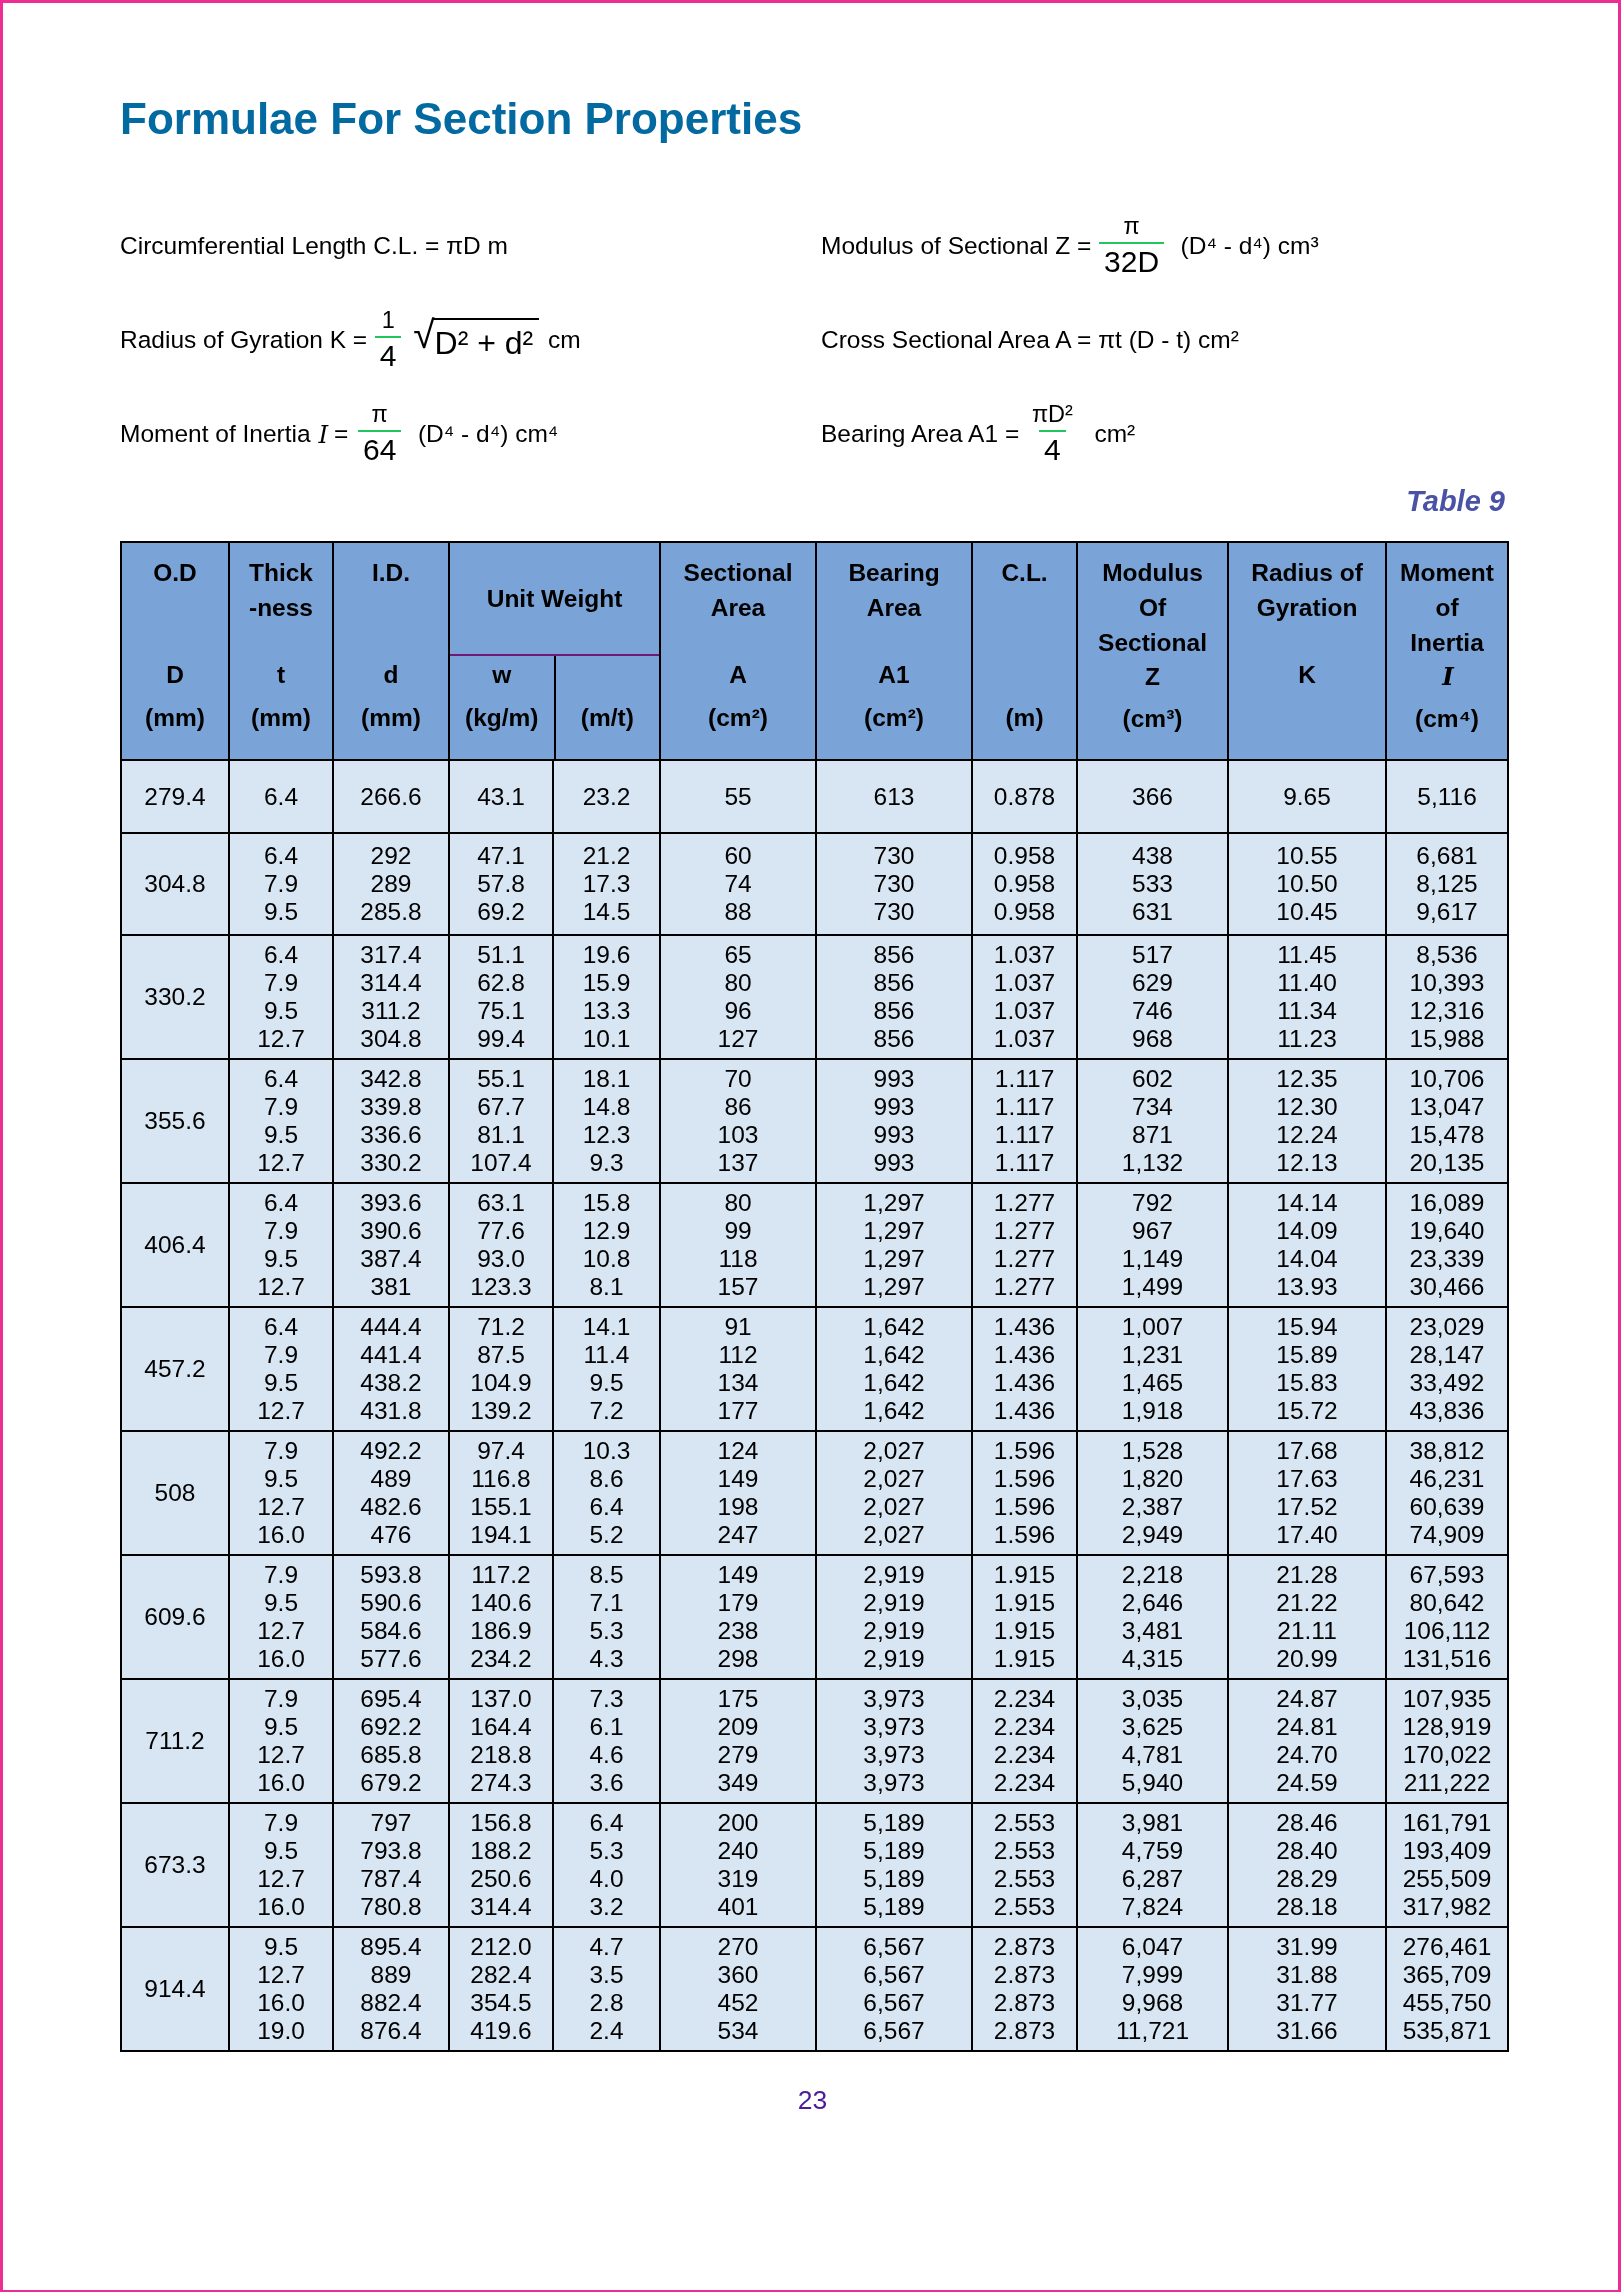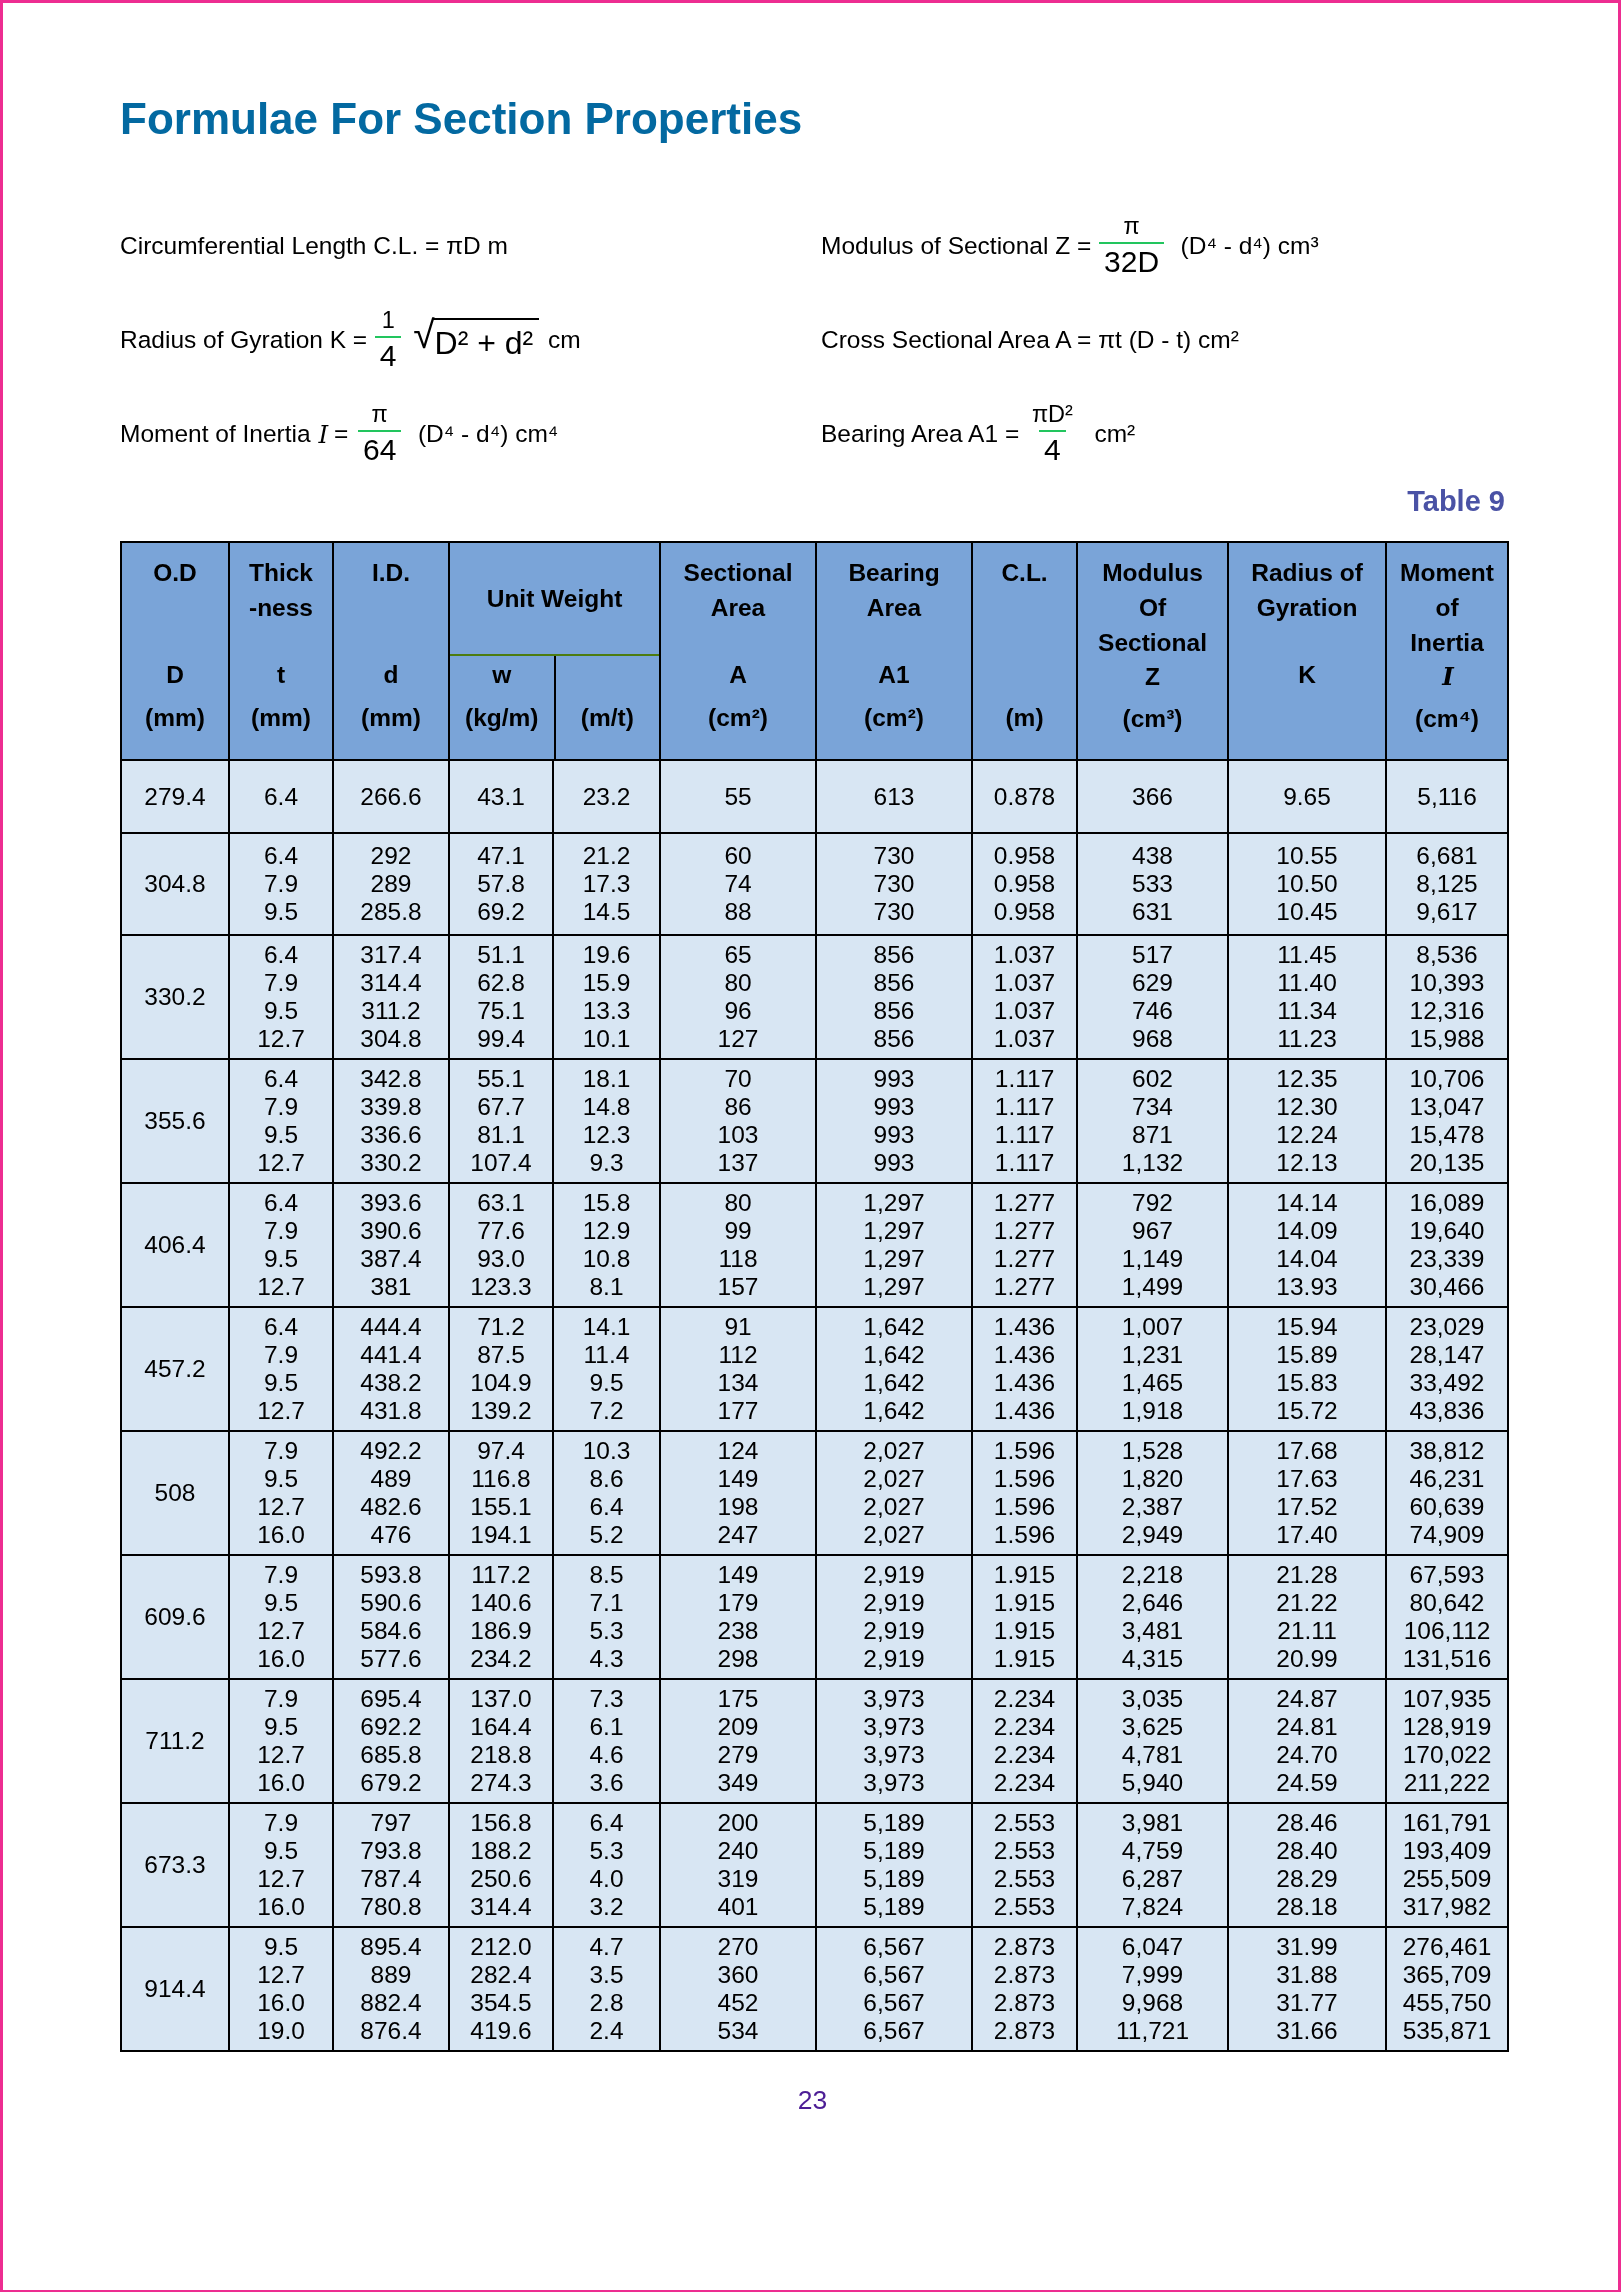"Table 9" .table9-label { font-style: none -> italic }
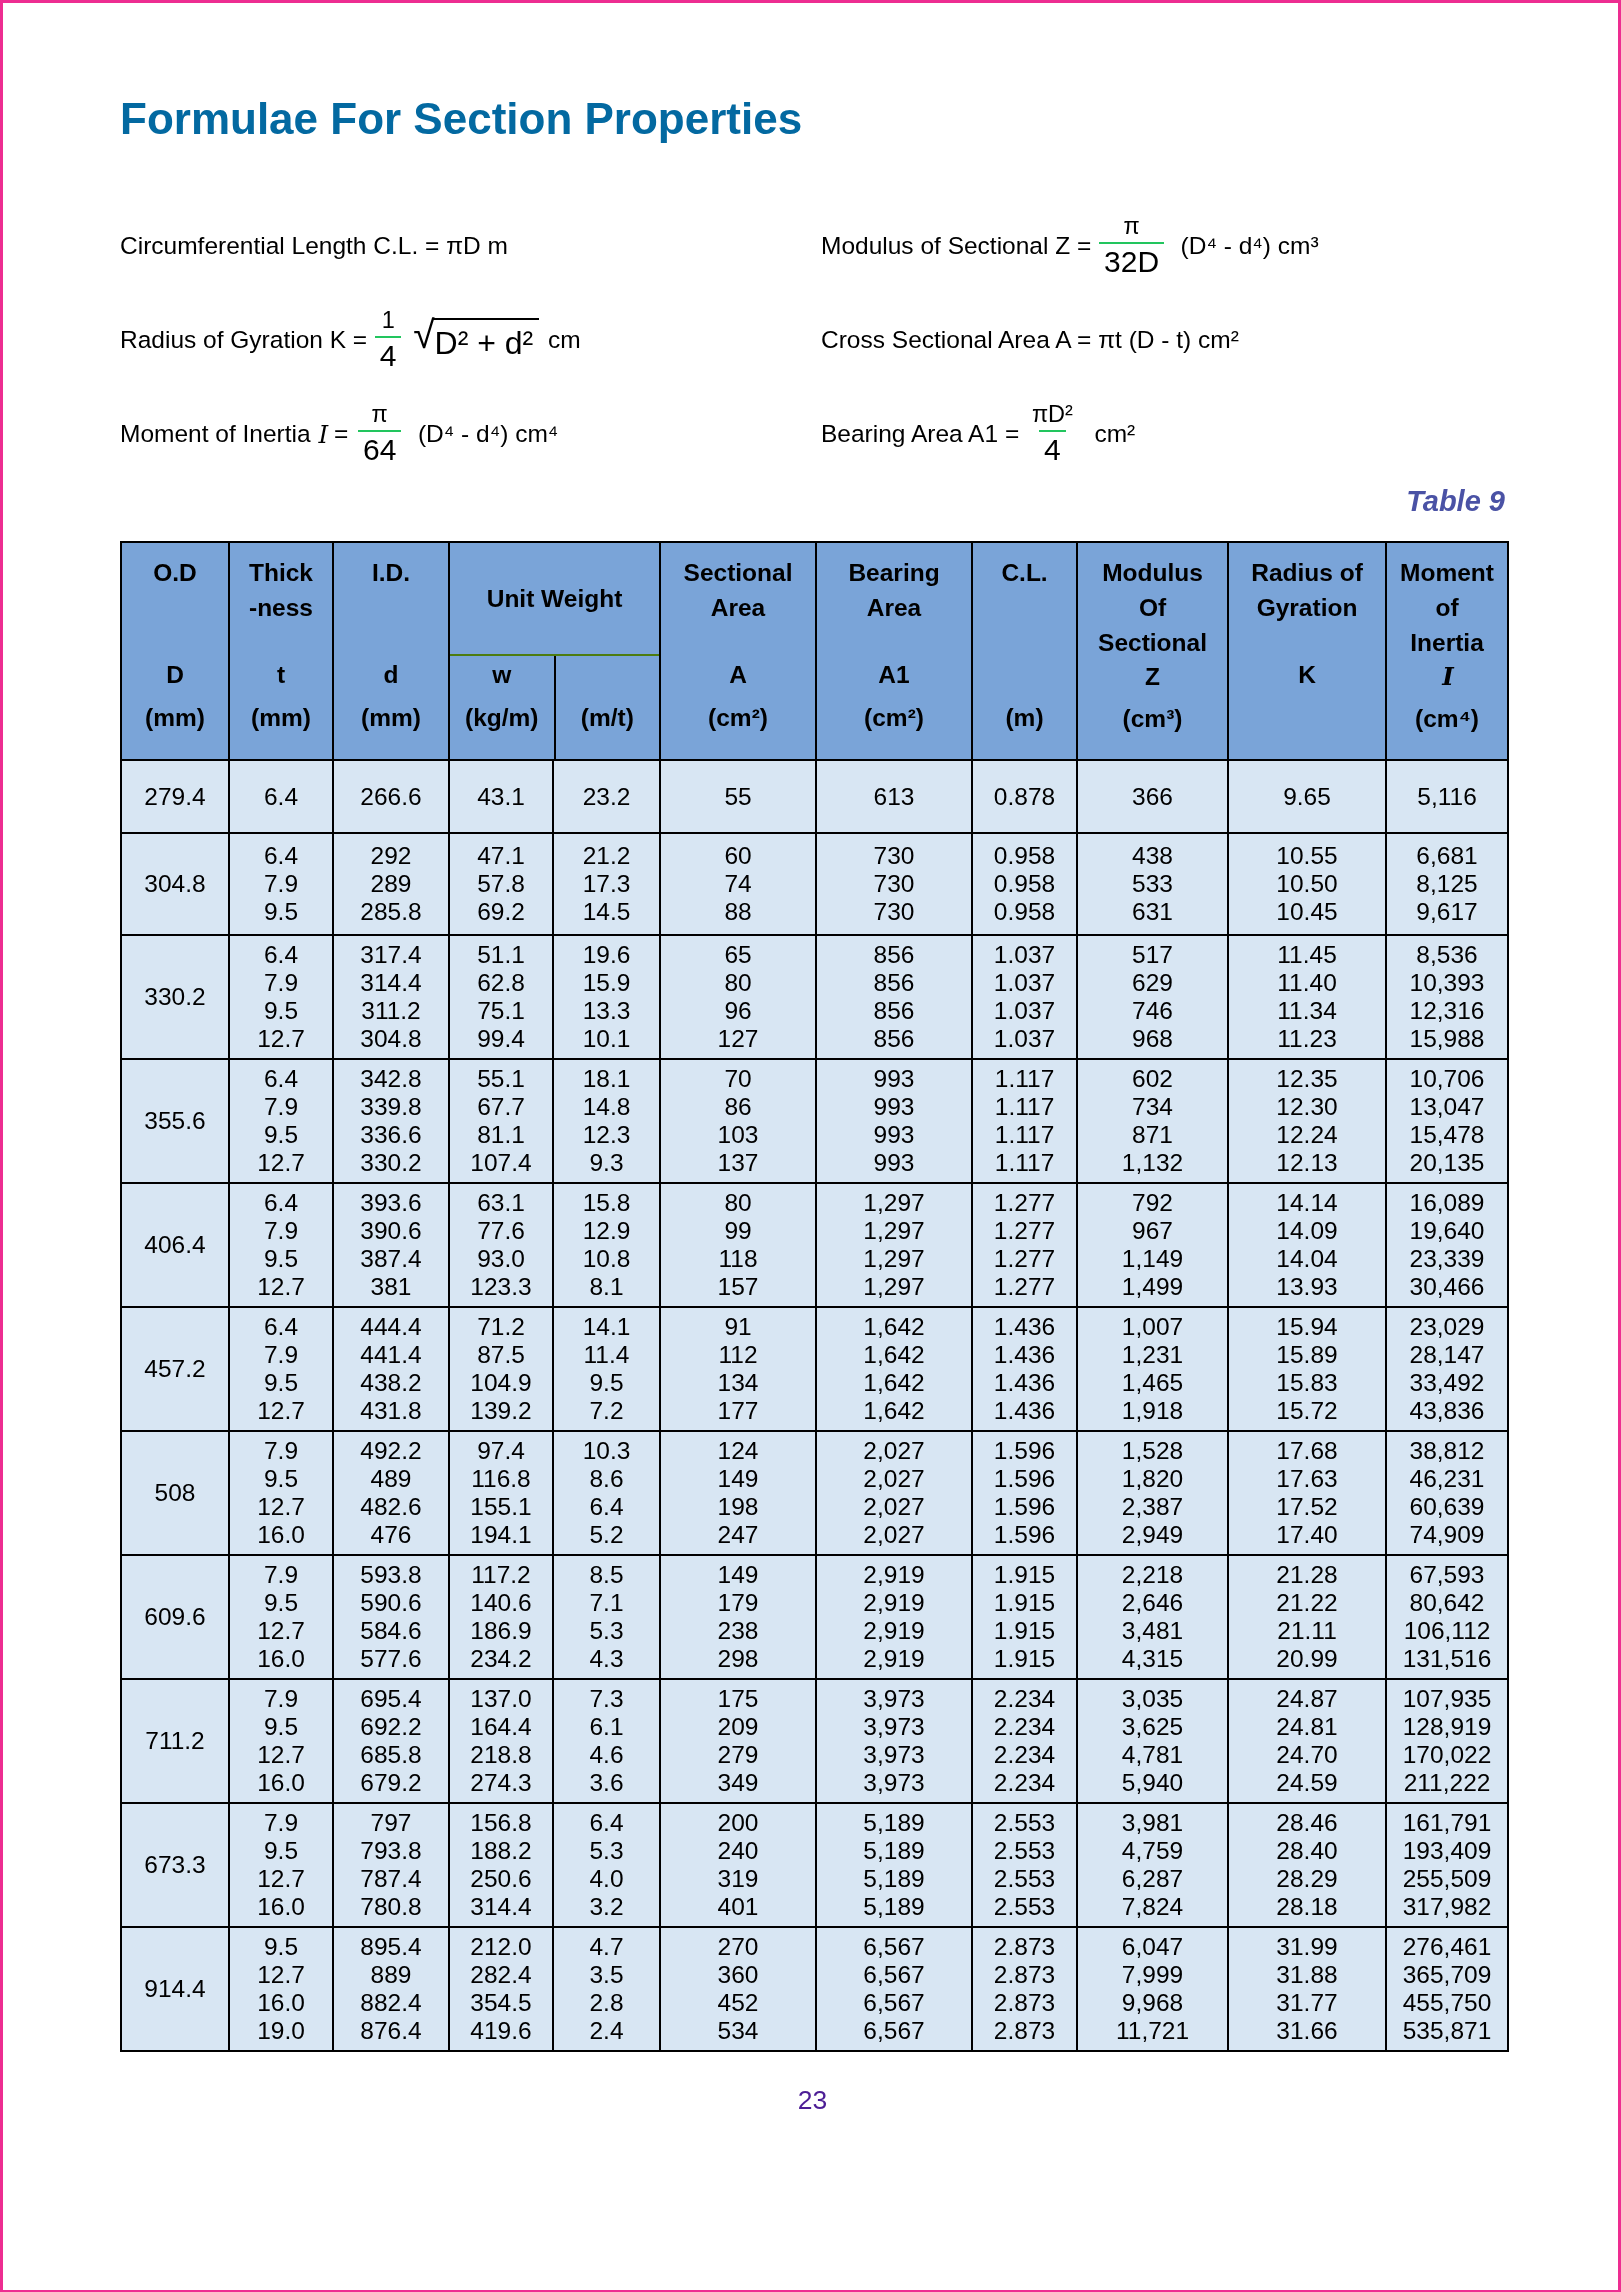"Unit Weight" .uw-top { border-bottom: 2px solid #4d7c0f -> 2px solid #701a75 }
